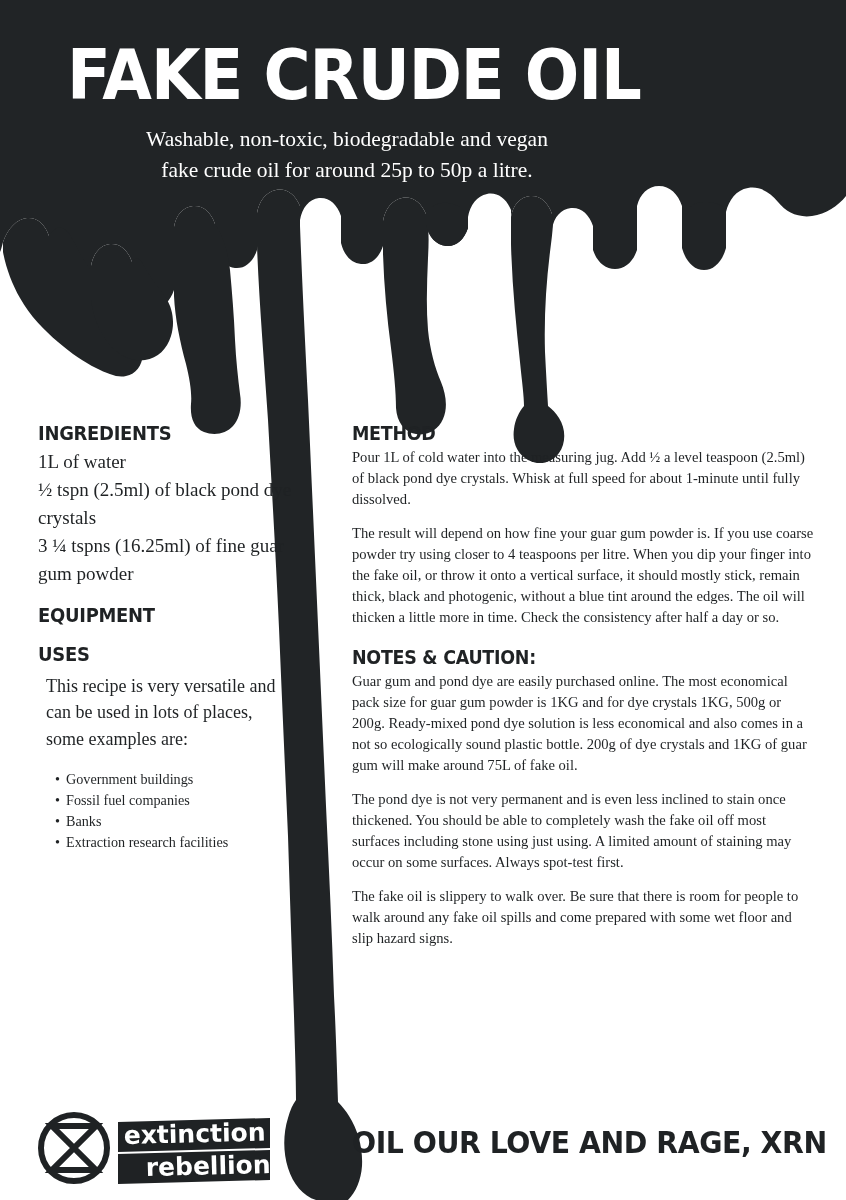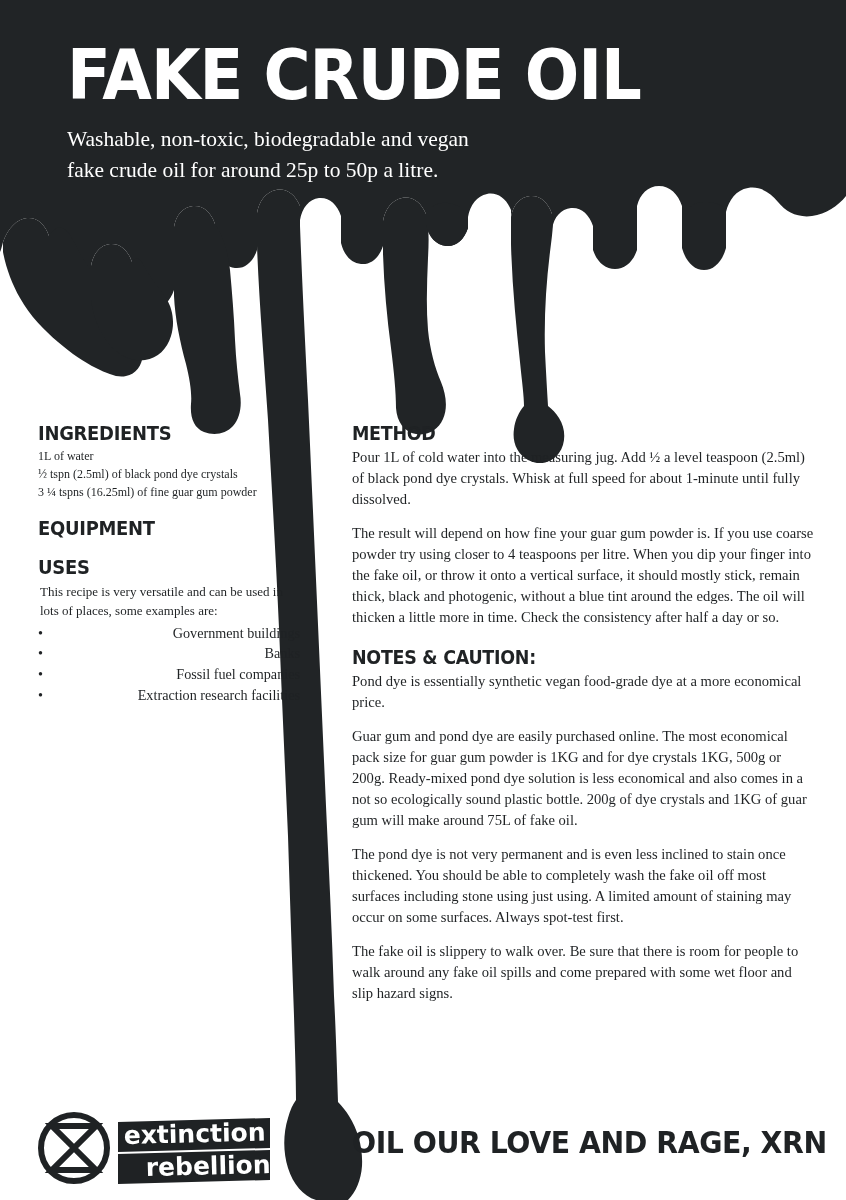"Washable, non-toxic, biodegradable and" #poster-subtitle span { text-align: none -> center }
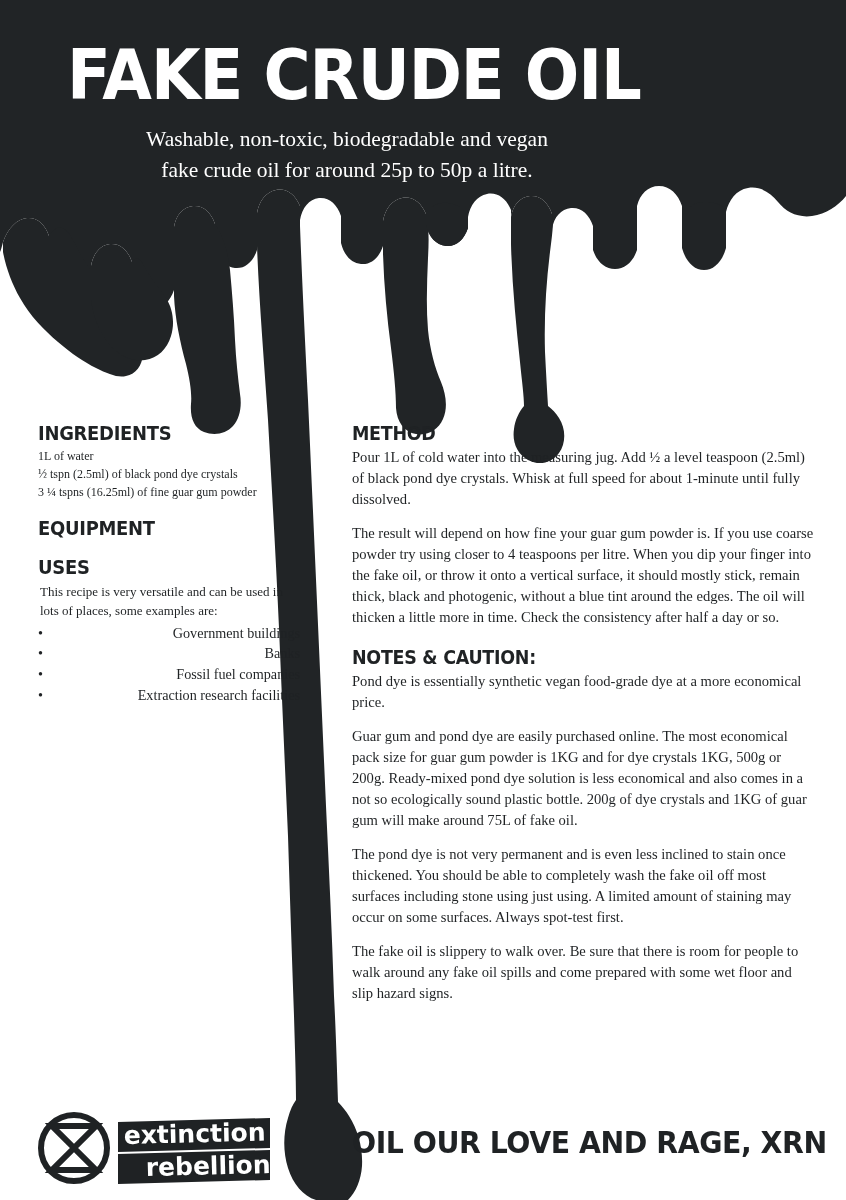"1L of water" .line-list li { font-size: 12px -> 19px }
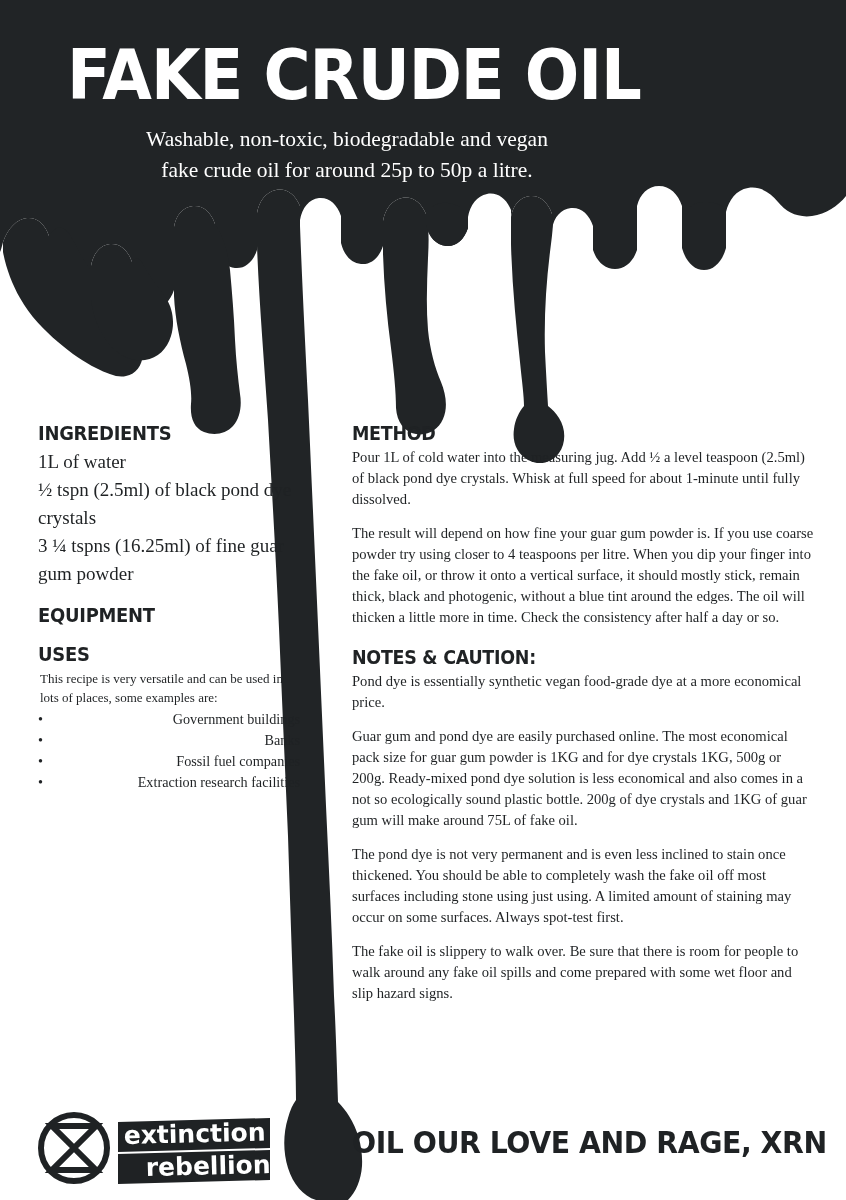"This recipe is very versatile" .intro-text { font-size: 13px -> 18px; margin: 2px -> 8px }
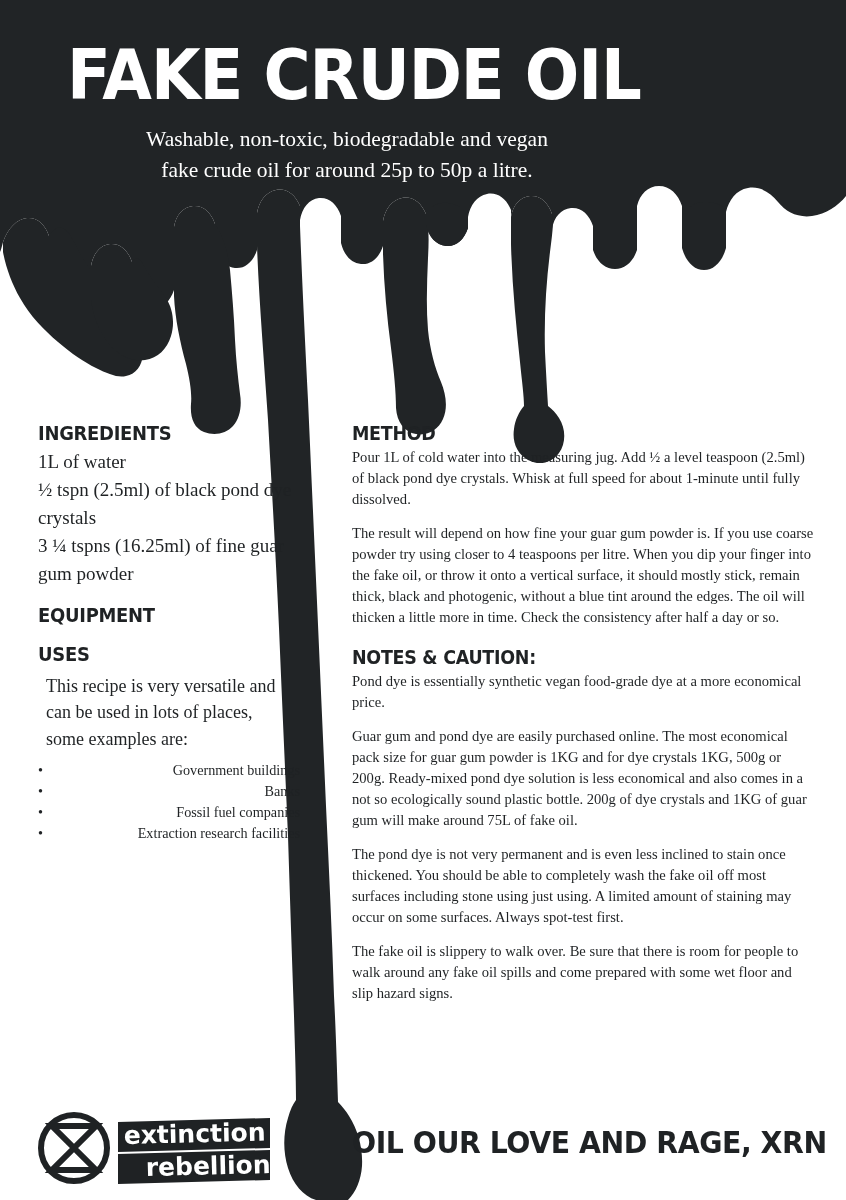"Pond dye is essentially synthetic" p.para { html: <p>Pond dye is essentially synthetic vegan food-grade dye at a more economical price.</p> -> none }
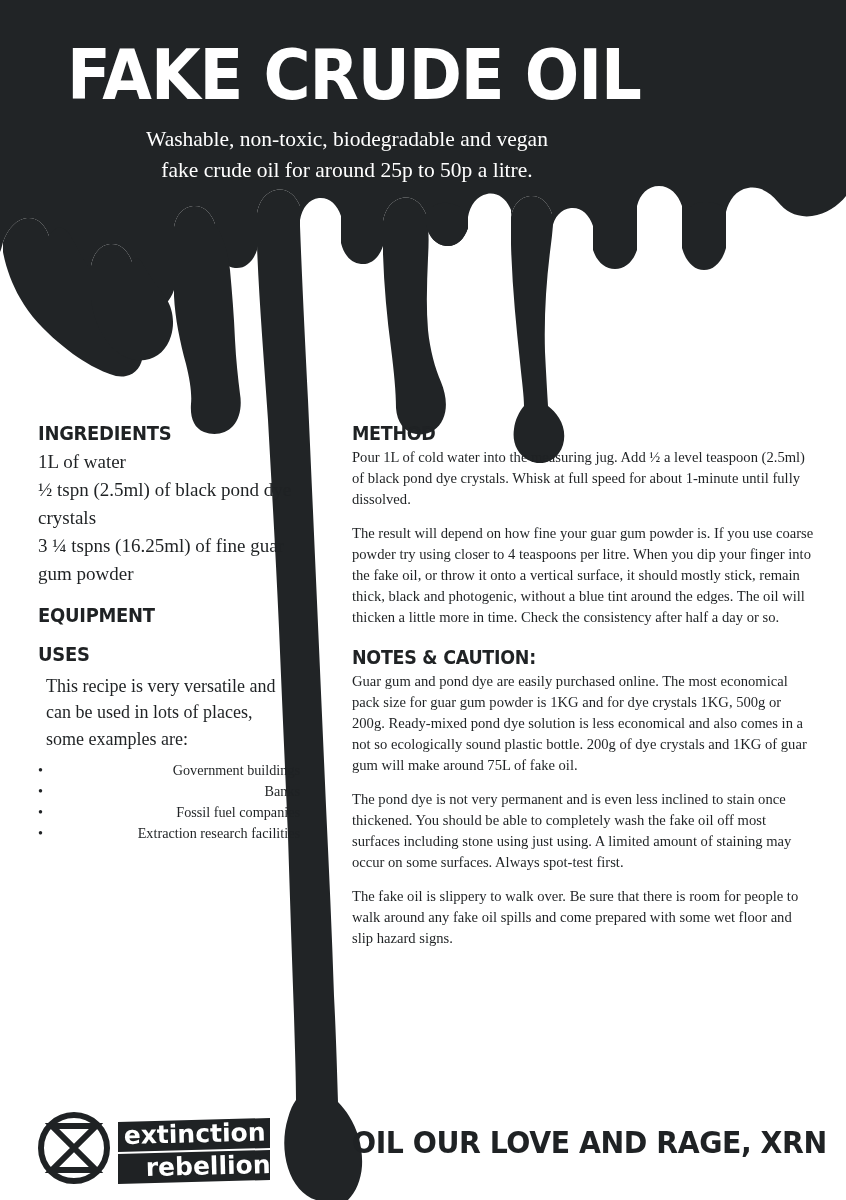"Government buildings" .bullet-list { margin: 0 -> 17px; text-align: right -> none }
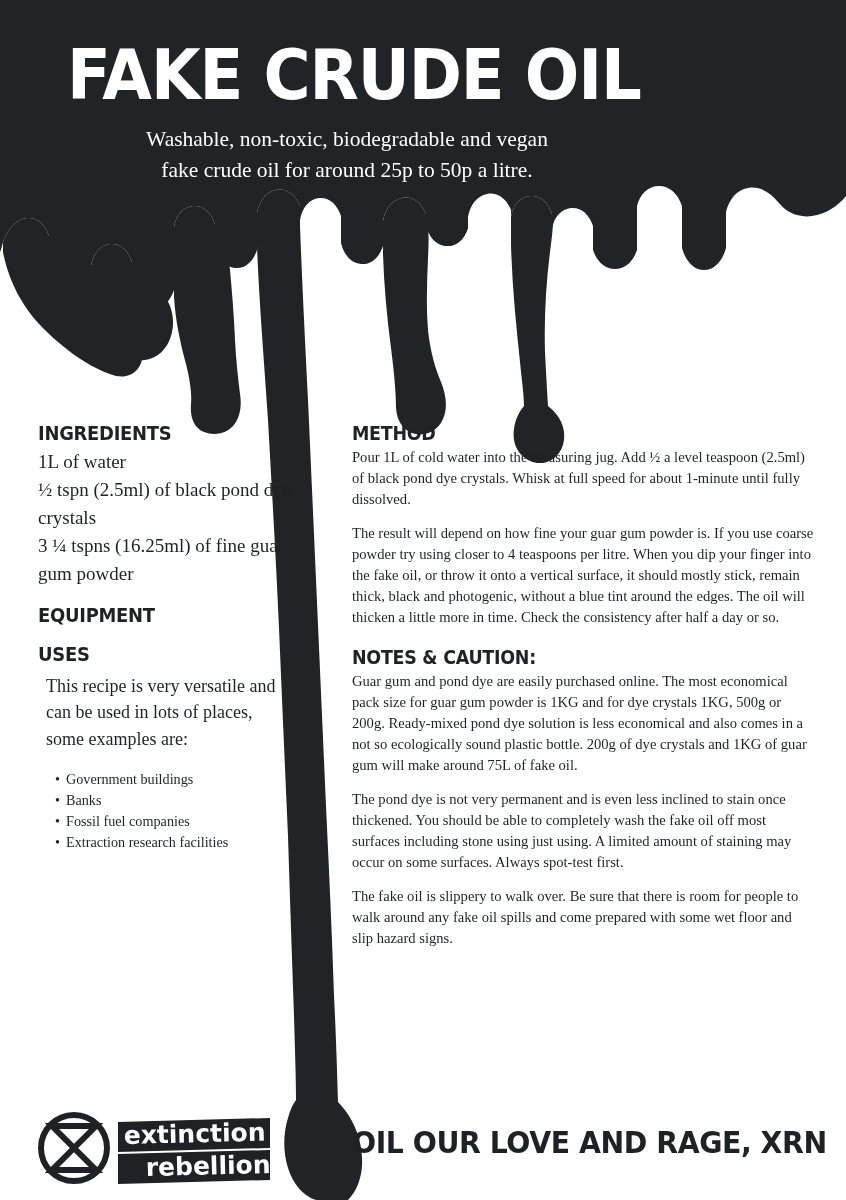"Banks" li { order: before "Fossil fuel companies" -> after "Fossil fuel companies" }
